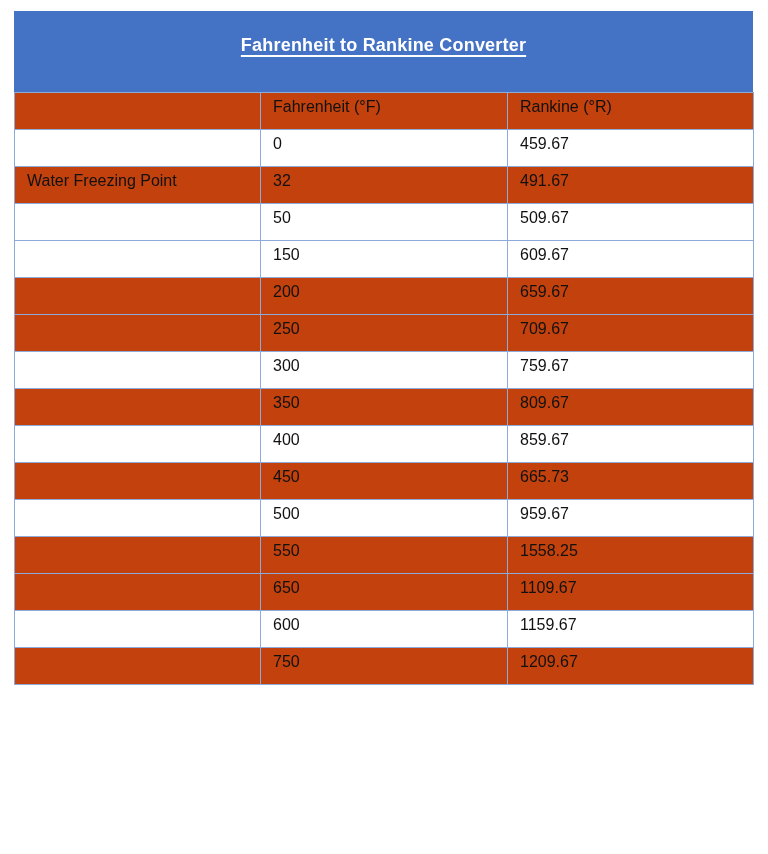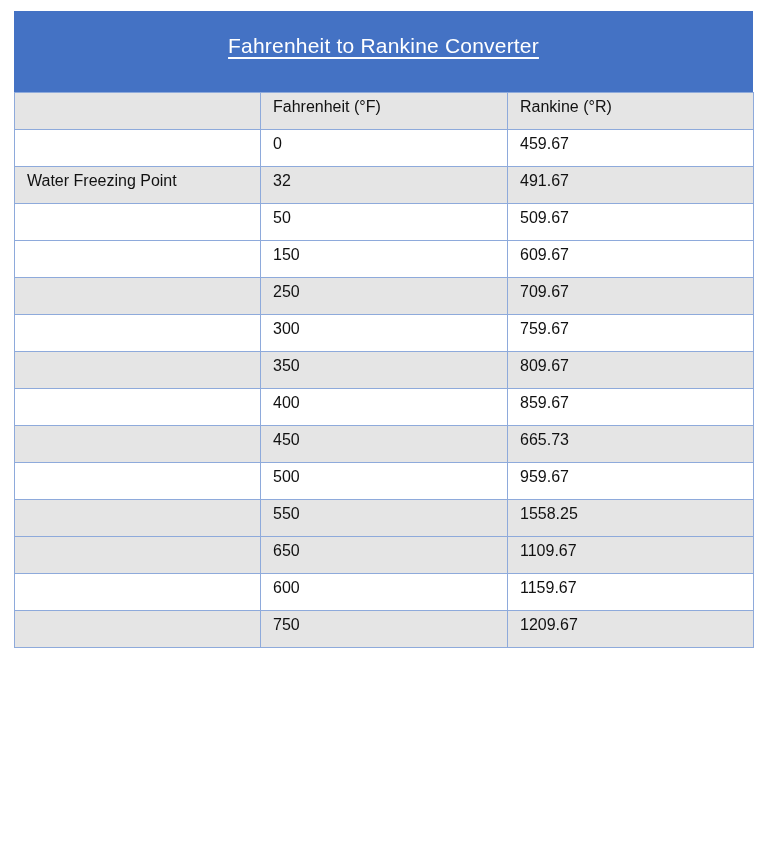"Fahrenheit to Rankine Converter" .title-text { font-size: 21px -> 18px; font-weight: normal -> bold }
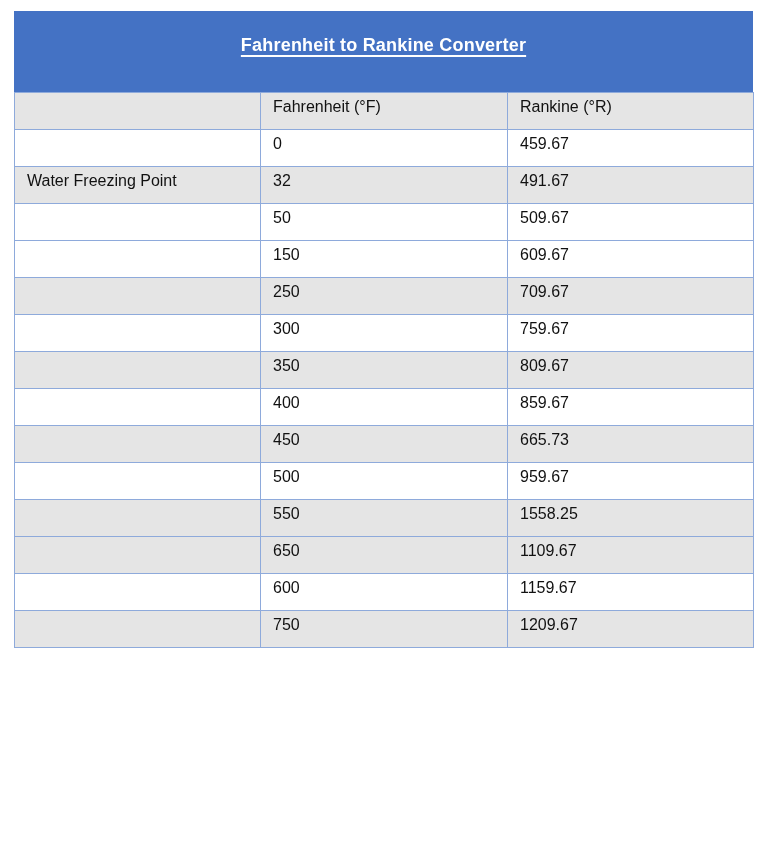"Fahrenheit (°F)" tr.band td { background: #e5e5e5 -> #c2410c }
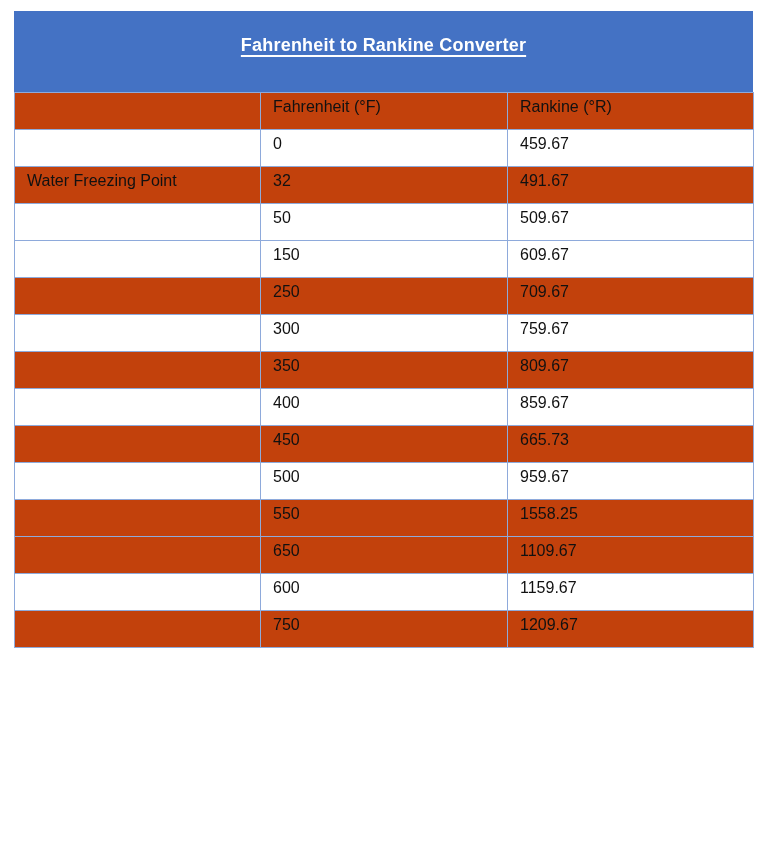"200" tr.band { html: none -> <tr> <td></td> <td>200</td> <td>659.67</td> </tr> }
